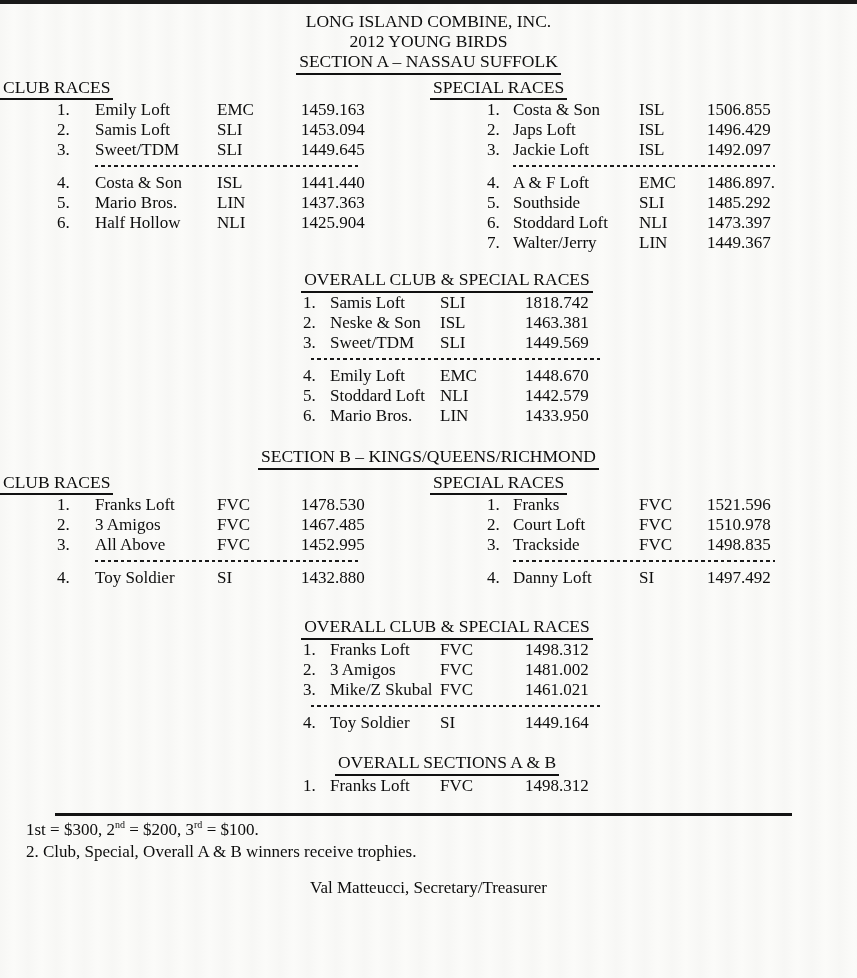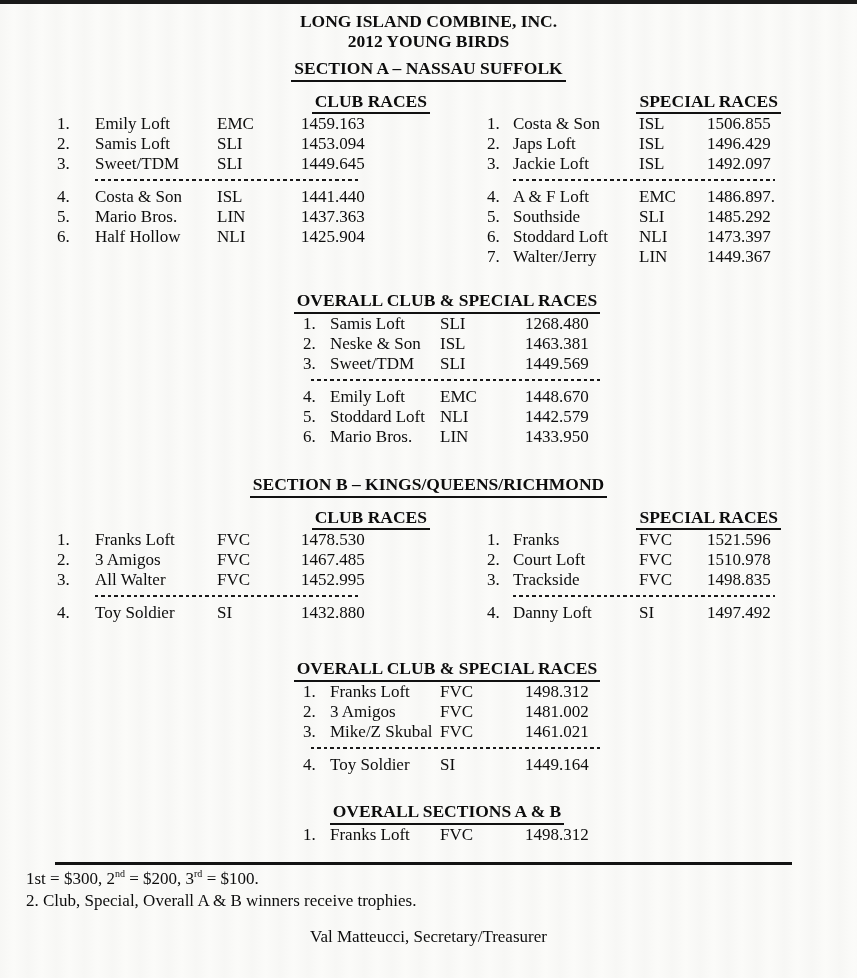"LONG ISLAND COMBINE, INC." .h { font-weight: 700 -> 400 }
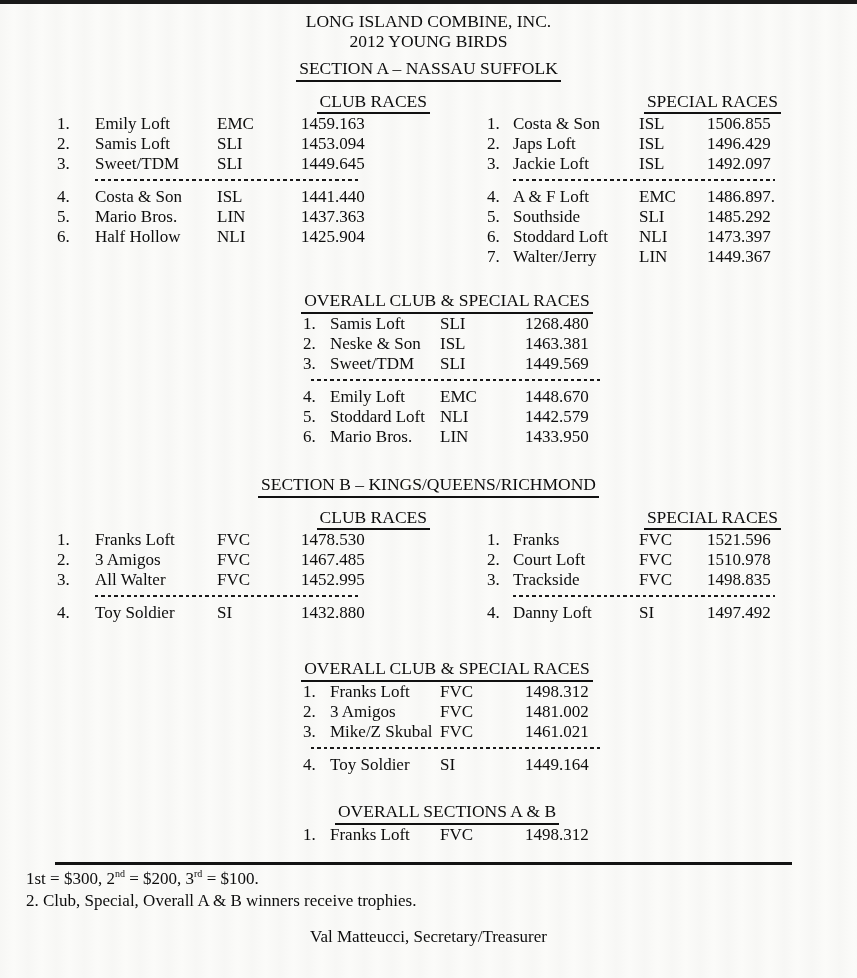"SECTION A – NASSAU SUFFOLK" .hu { margin-top: 7px -> none }
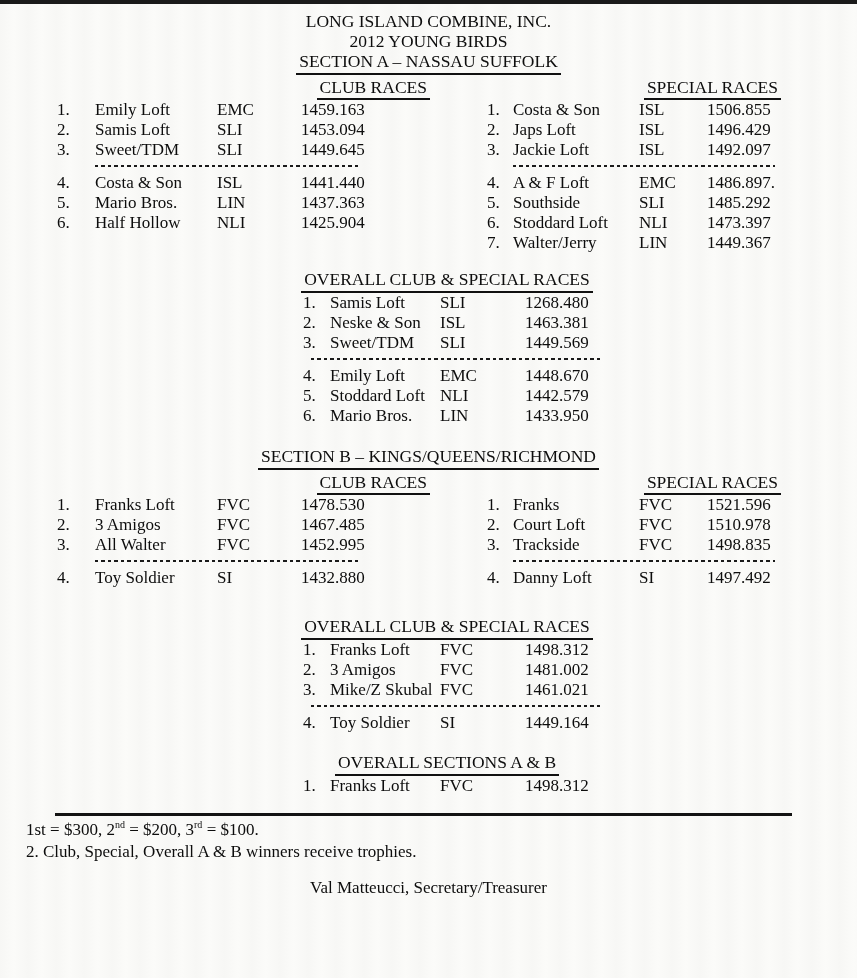"CLUB RACES" .tblhead { text-align: right -> left }
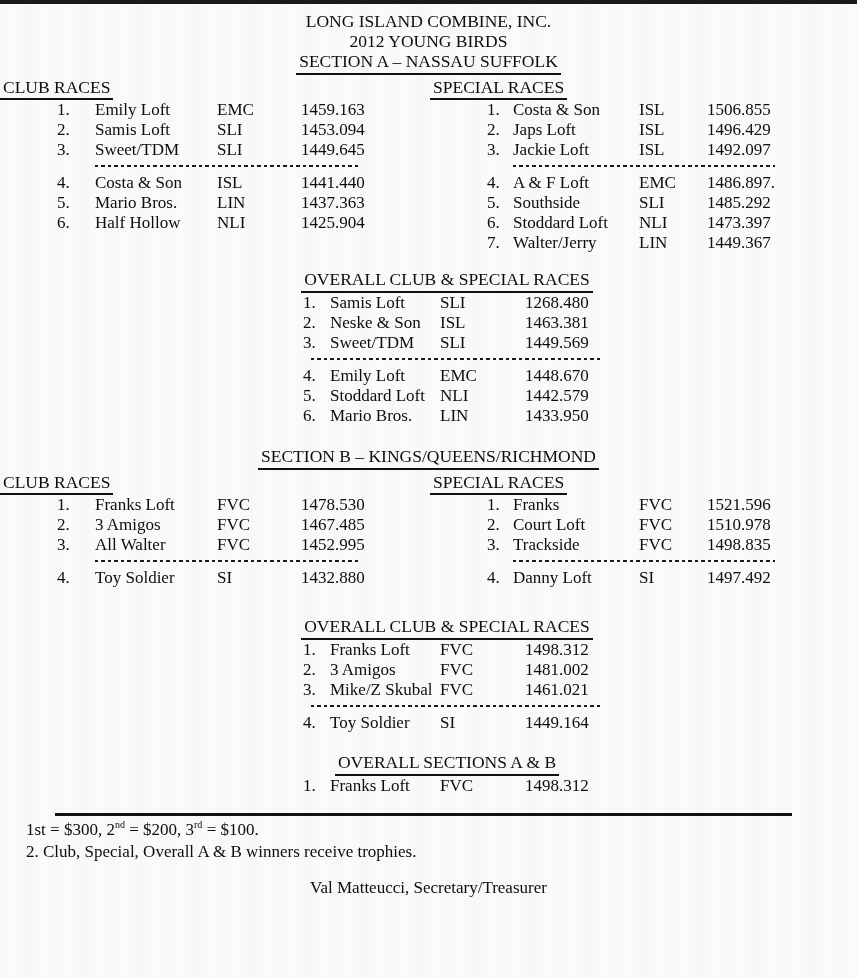"1268.480" span { text: 1268.480 -> 1818.742 }
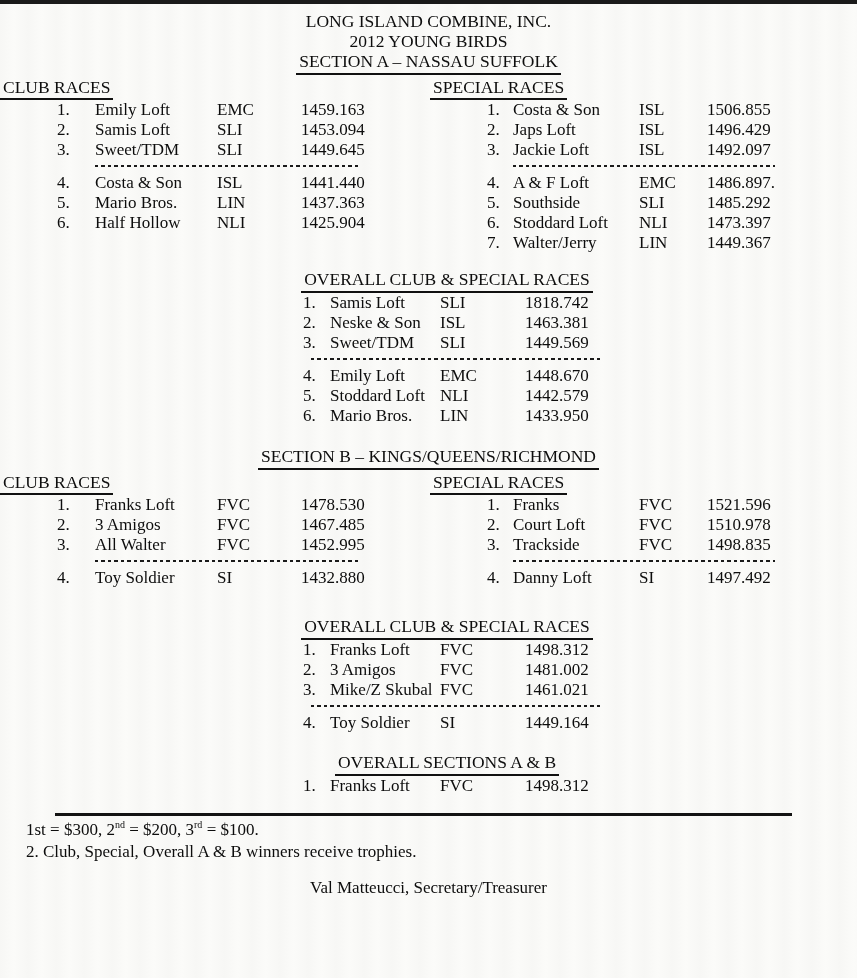"All Walter" span { text: Walter -> Above }
